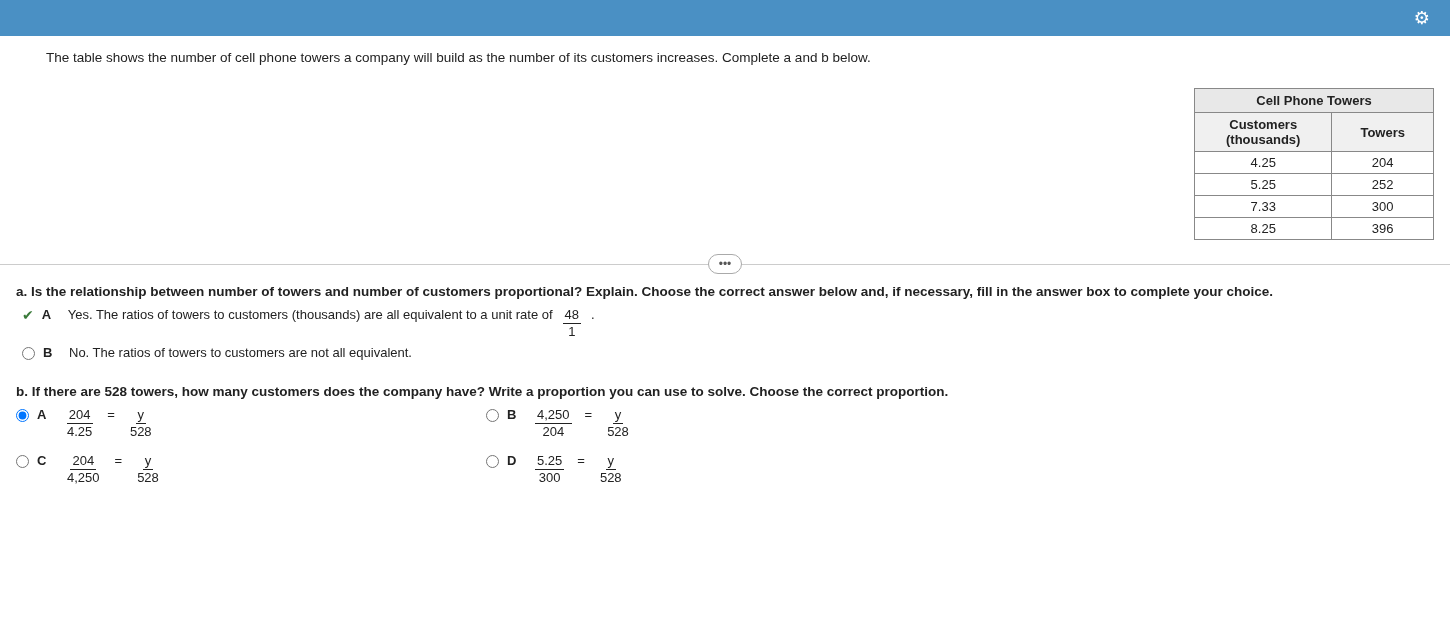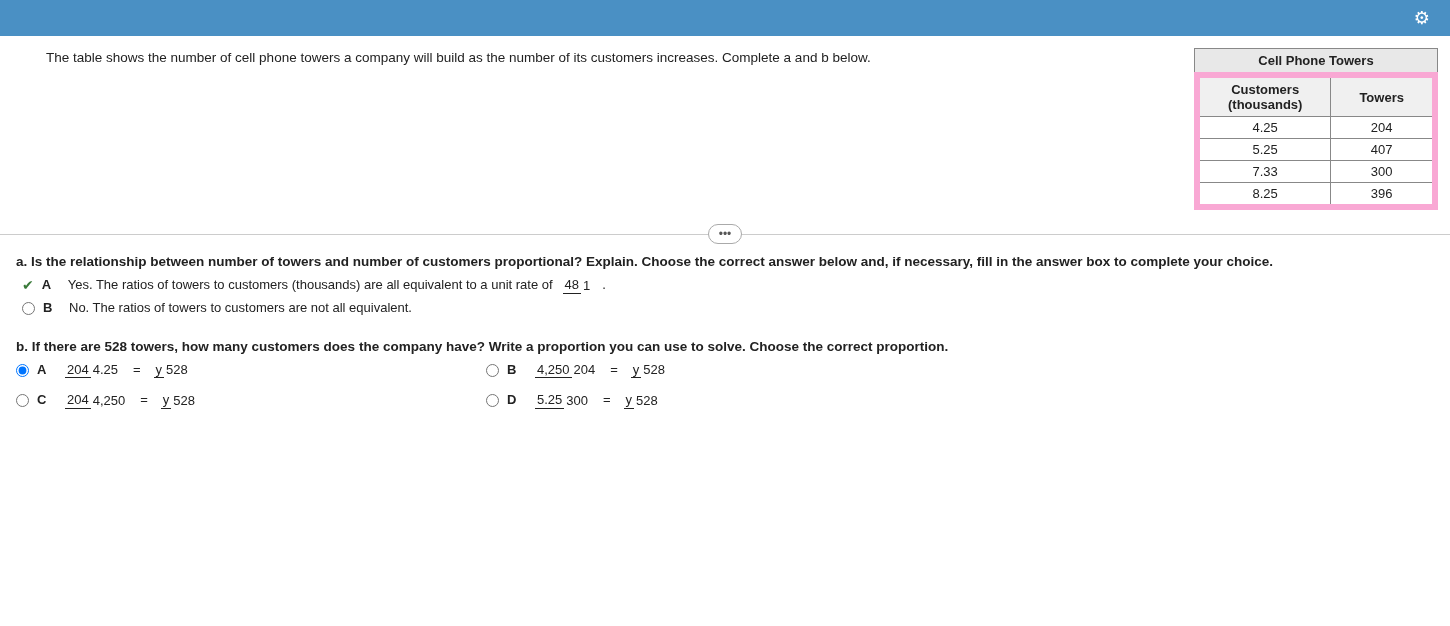"Cell Phone Towers" .cell-phone-table { border: 6px solid #f9a8d4 -> 1px solid #f9a8d4; margin-top: none -> 40px }
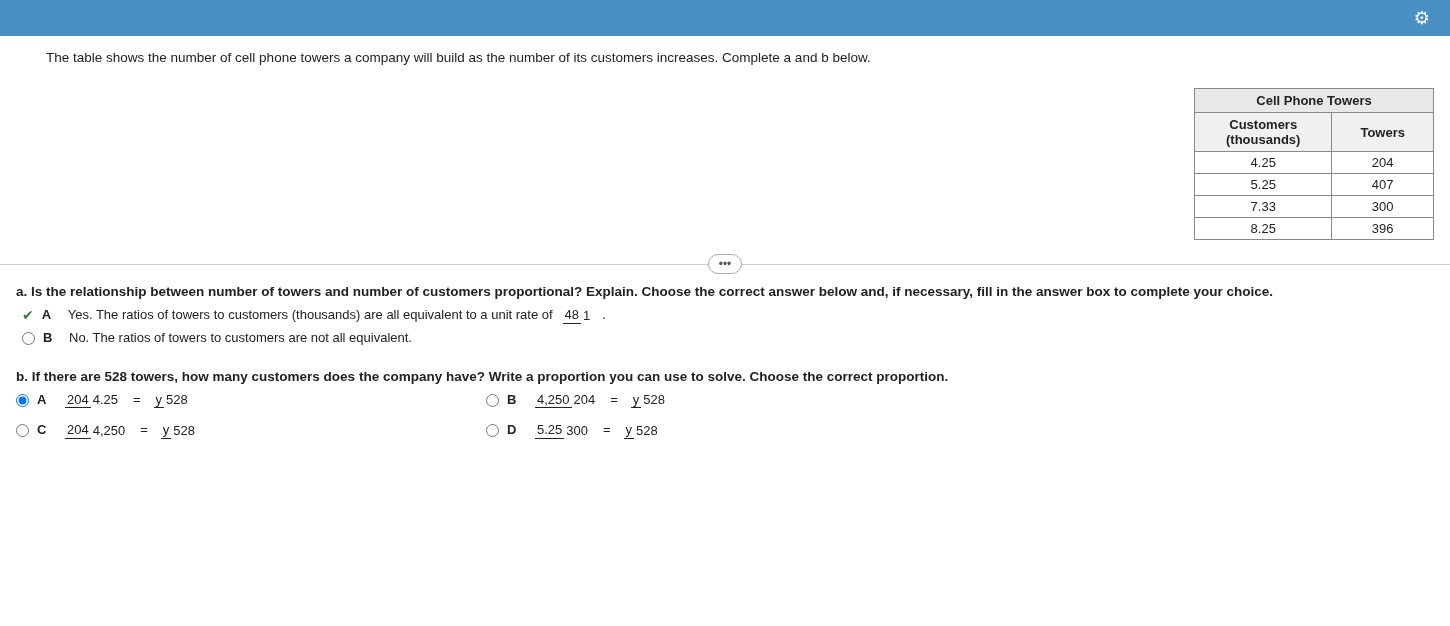"407" td { text: 407 -> 252 }
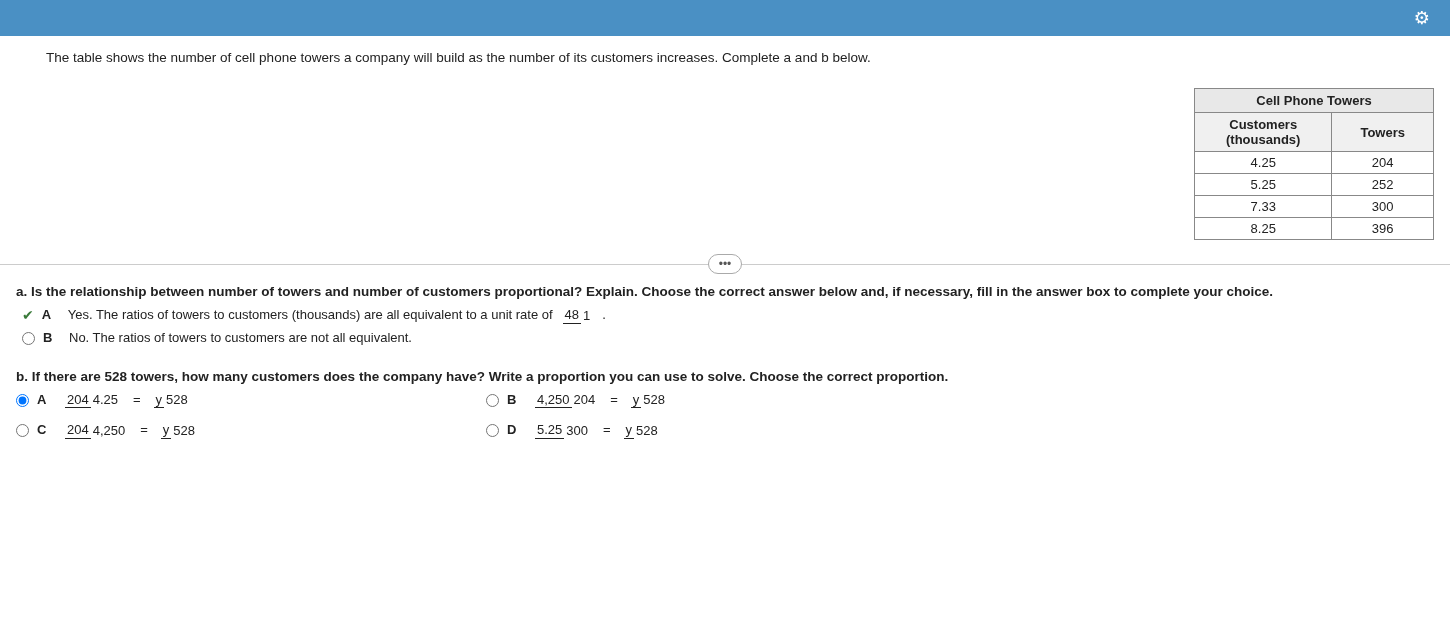"48" .fraction { flex-direction: row -> column }
